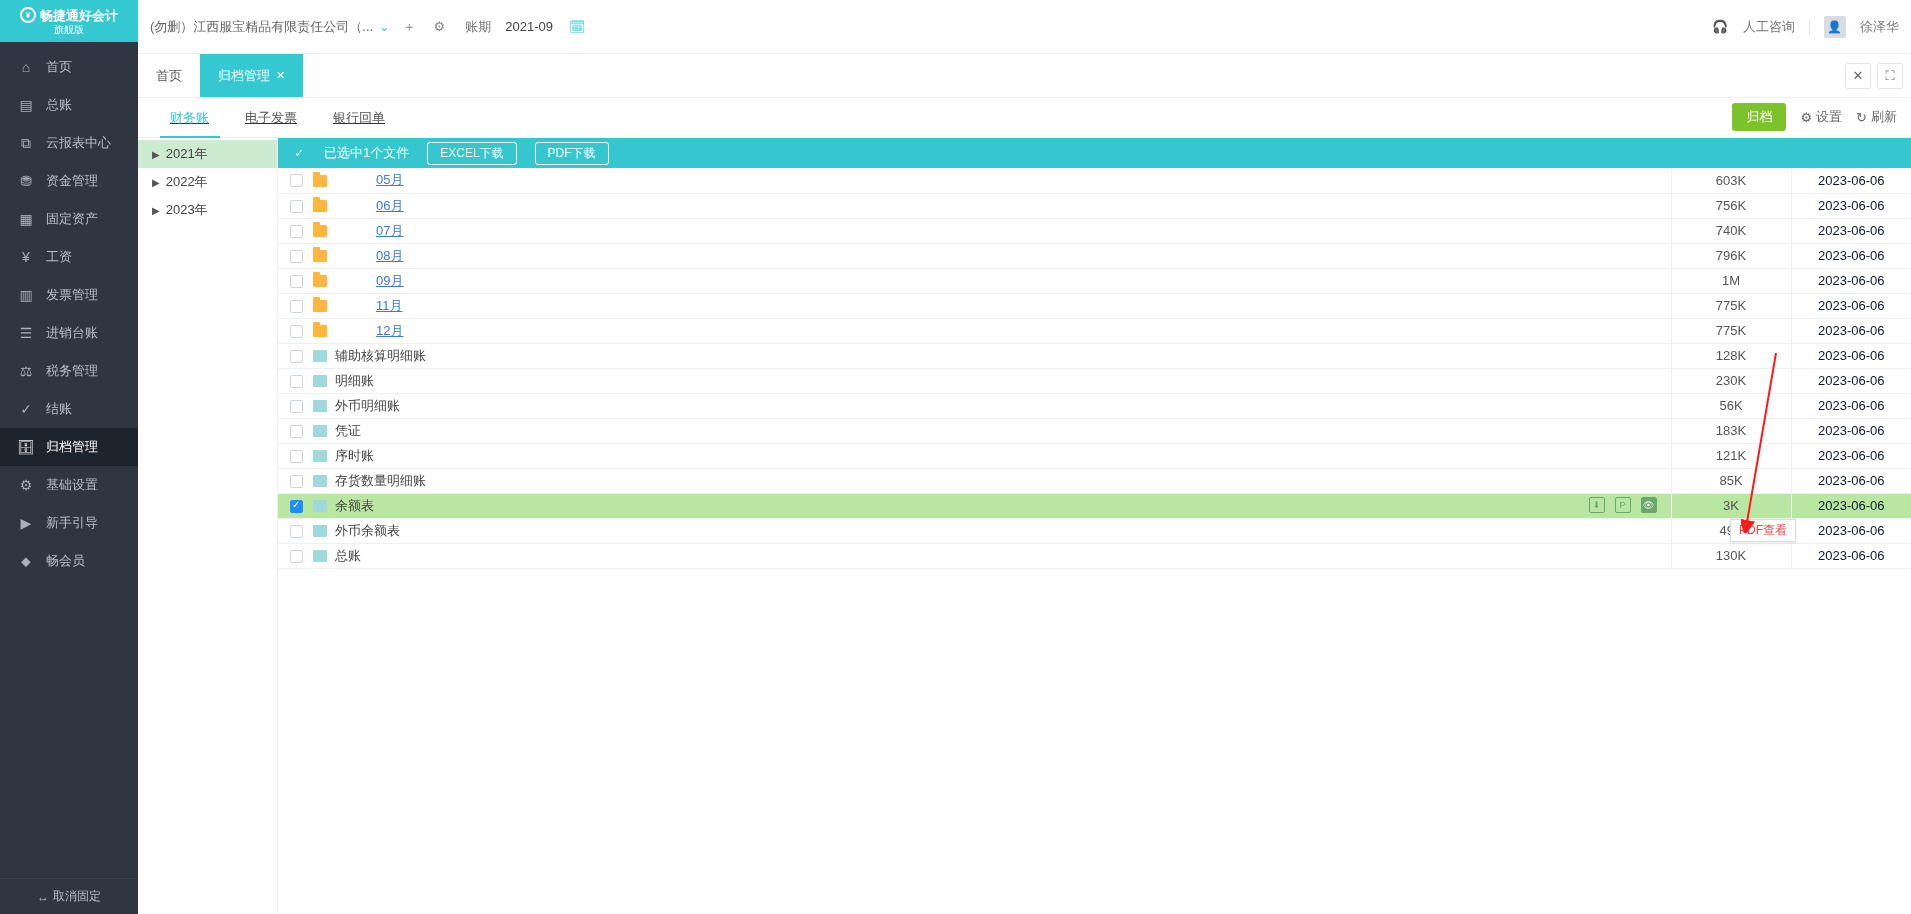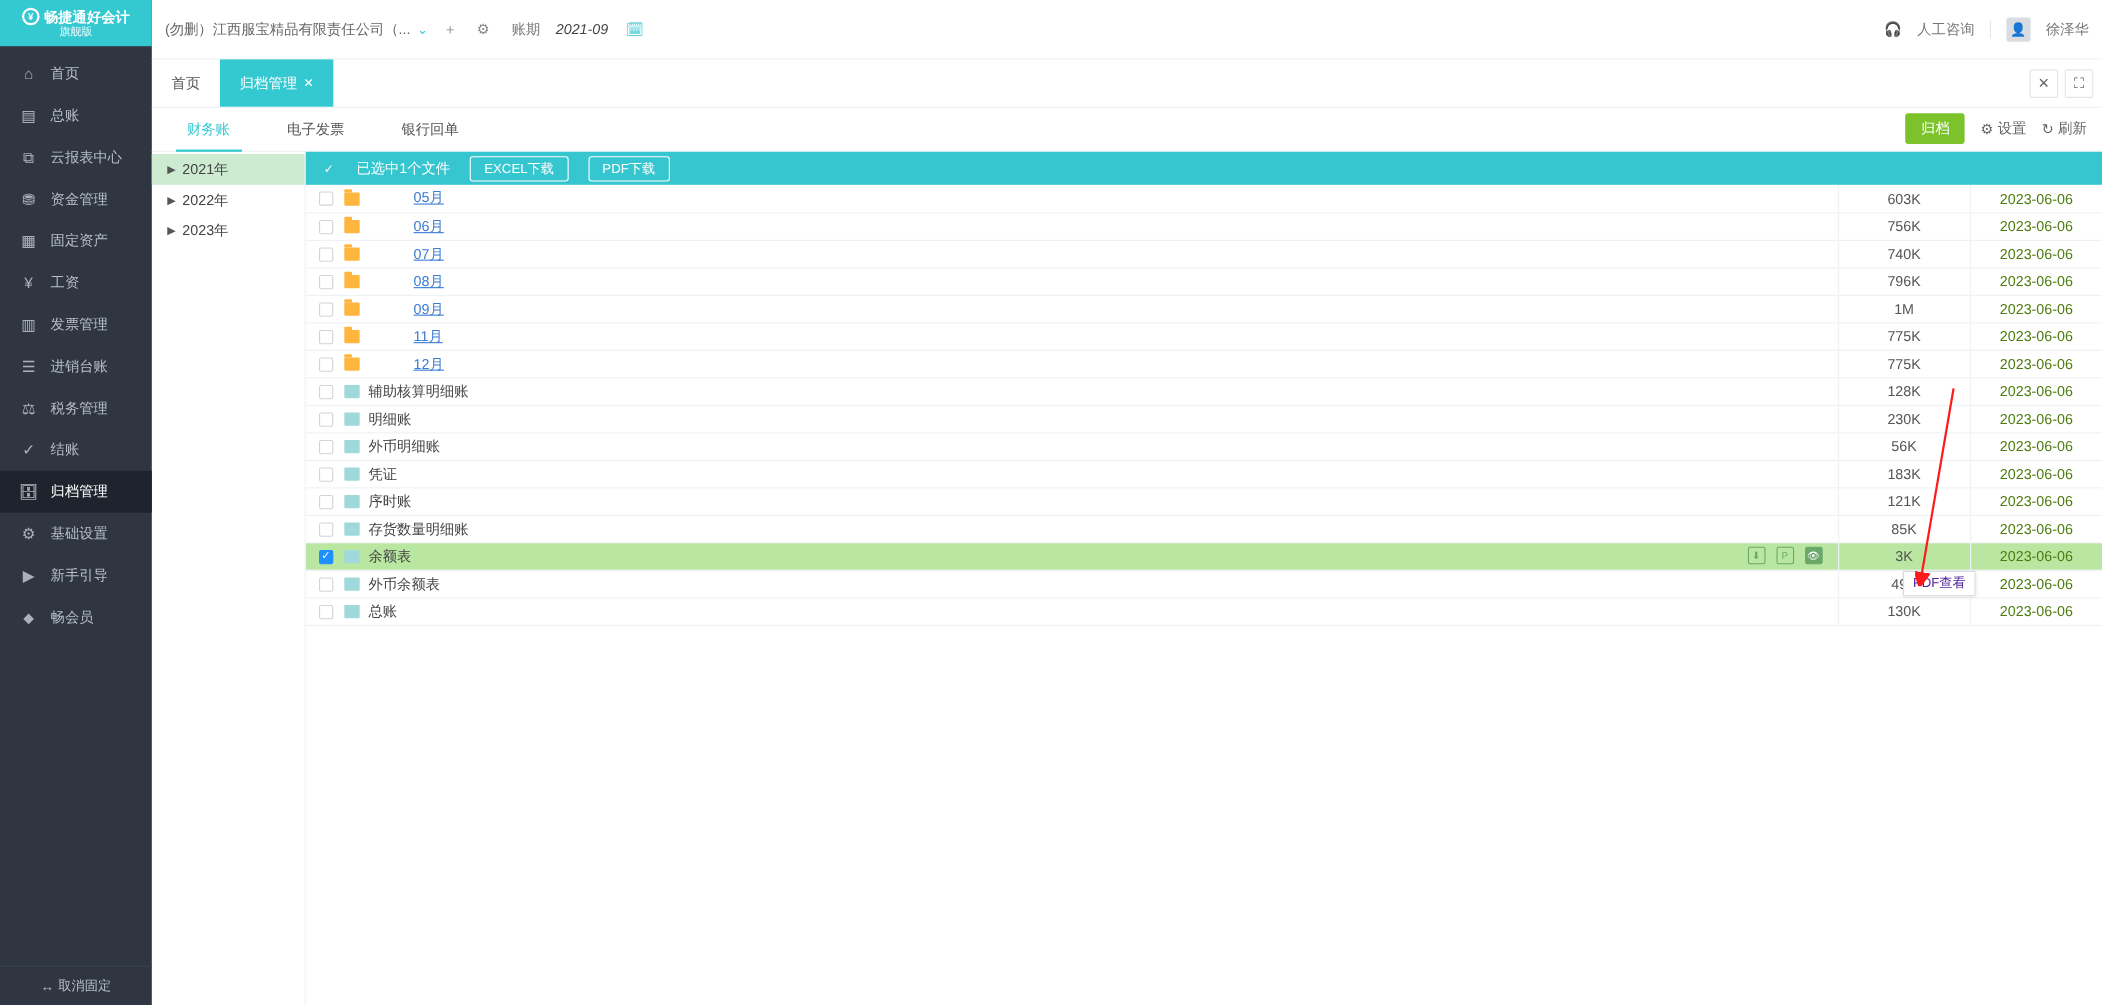"2021-09" .period-val { font-style: italic -> none }
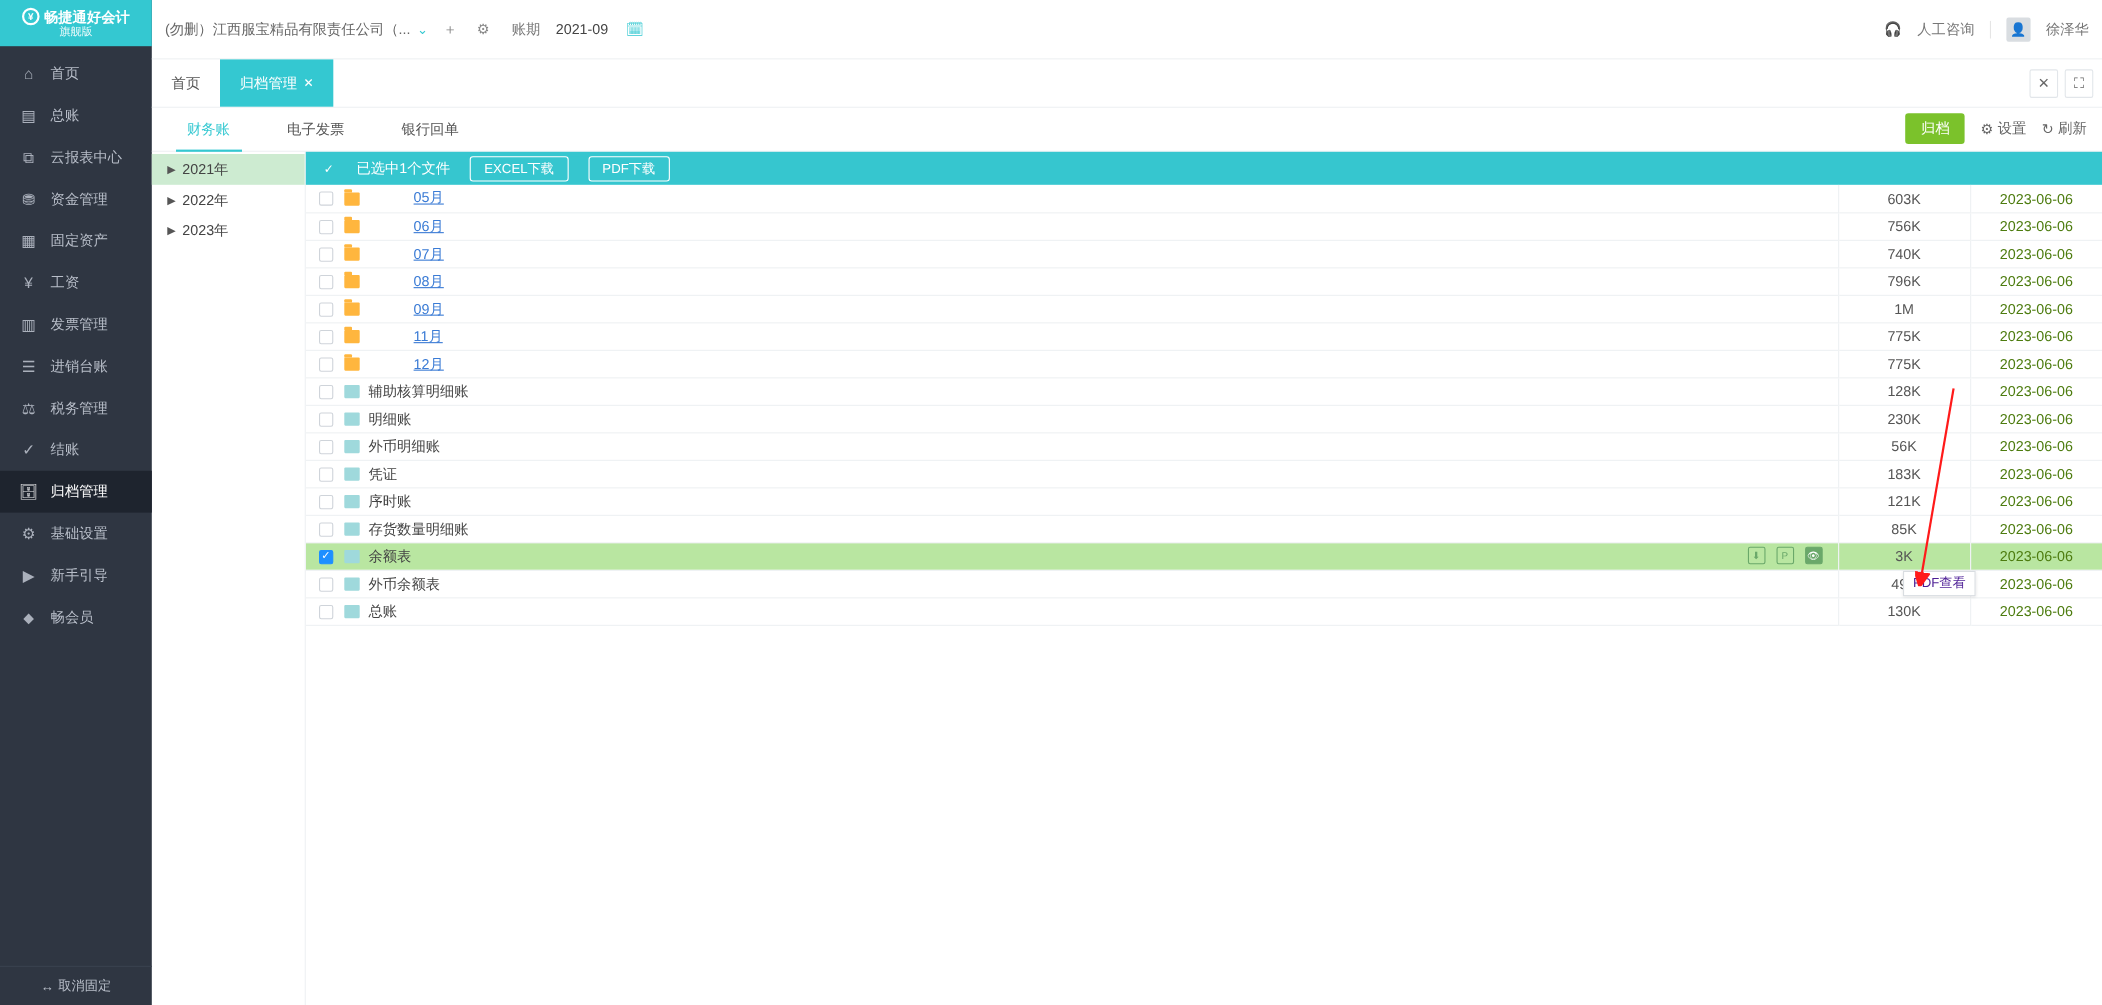"财务账" .sub-tabs { gap: 16px -> 0; text-decoration: none -> underline }
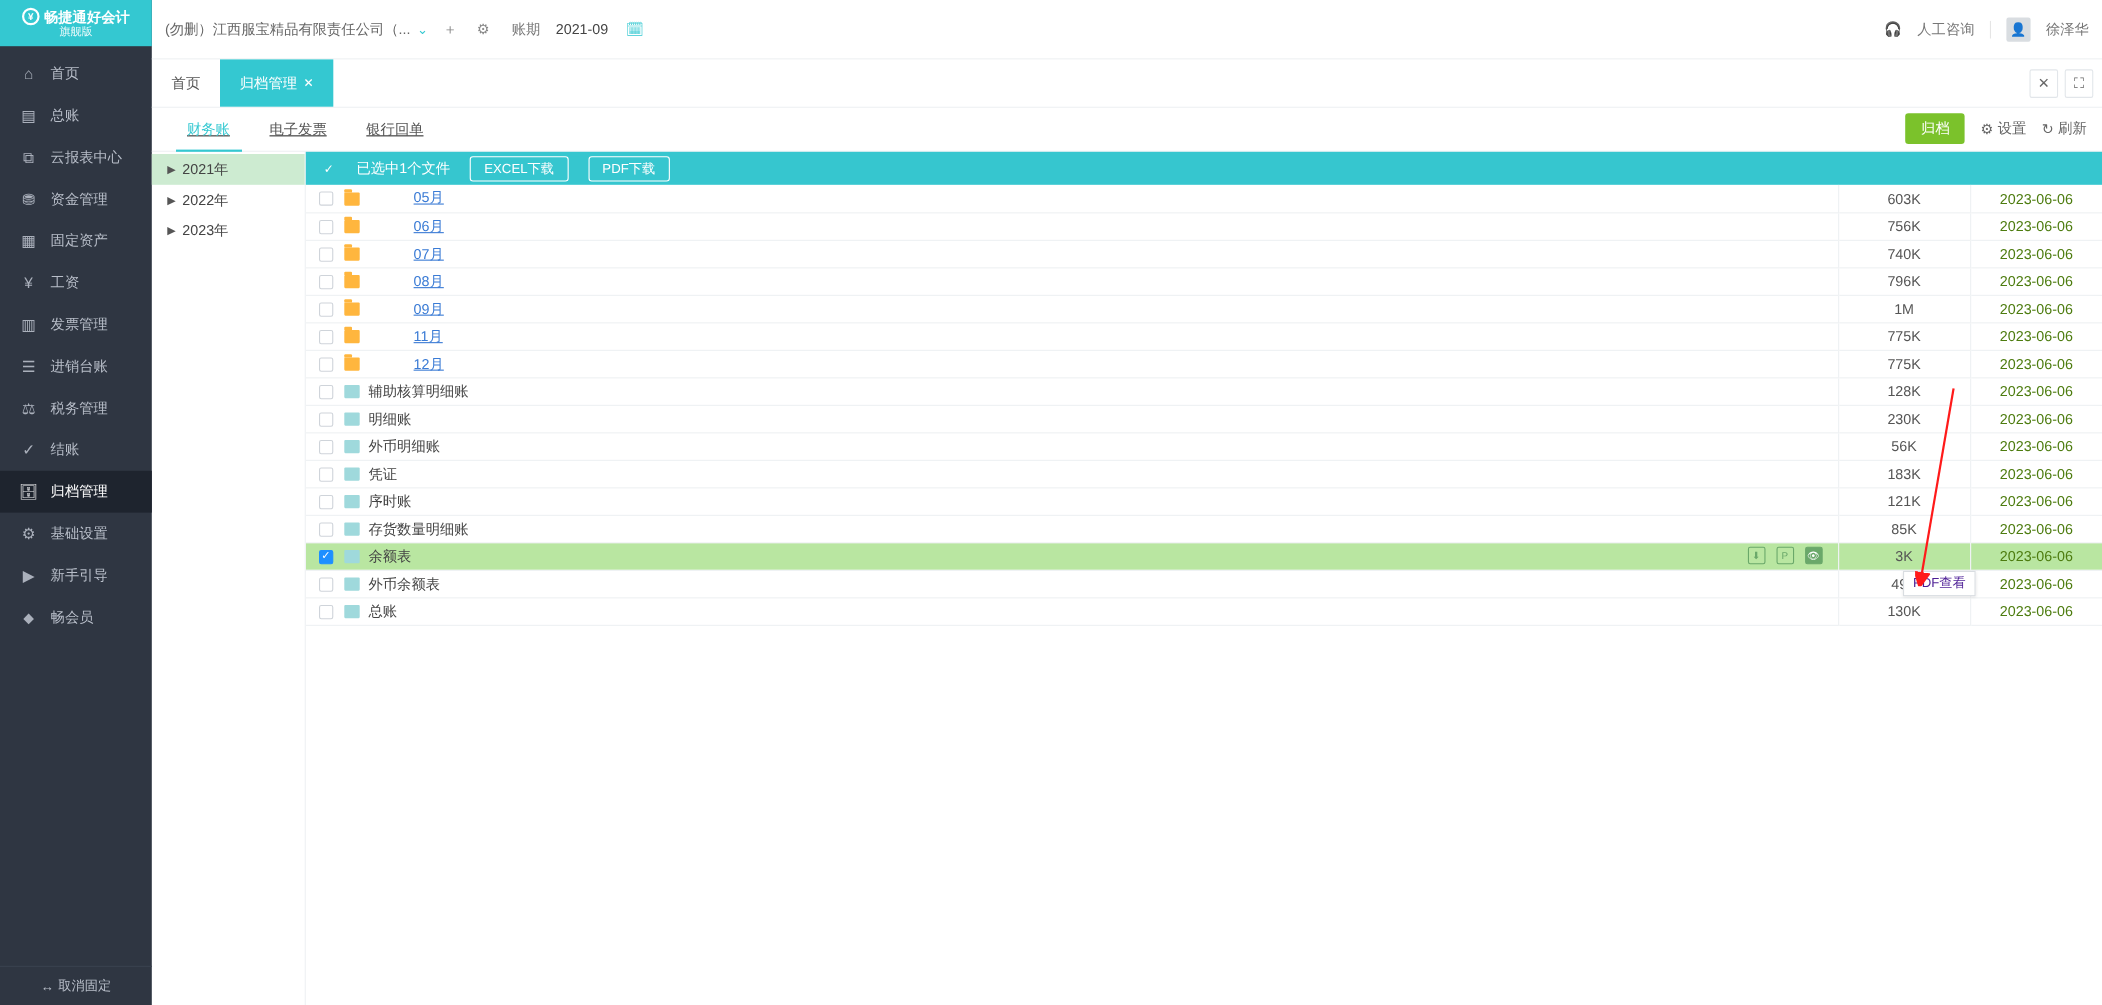"2023-06-06" td.date { color: #4d7c0f -> #0f172a }
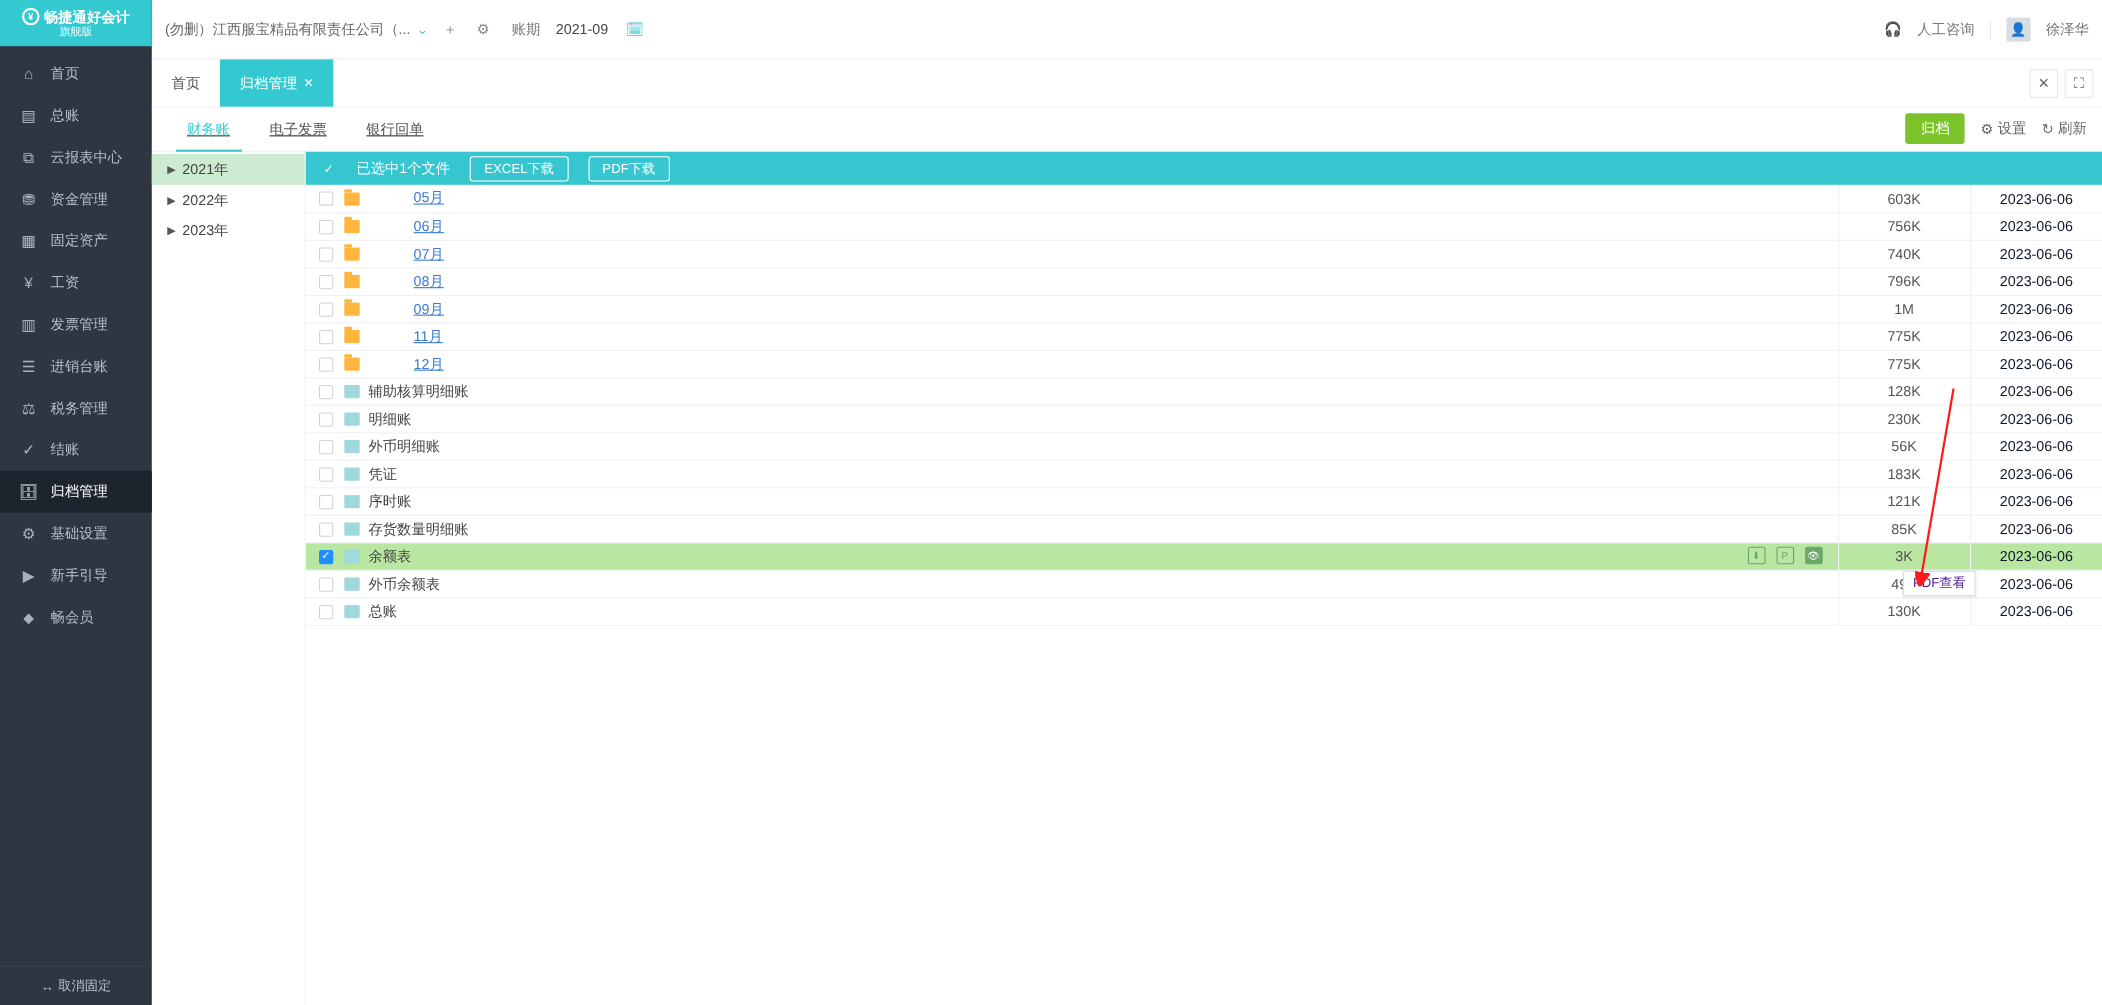"PDF查看" .tooltip { color: #4c1d95 -> #ef4444 }
